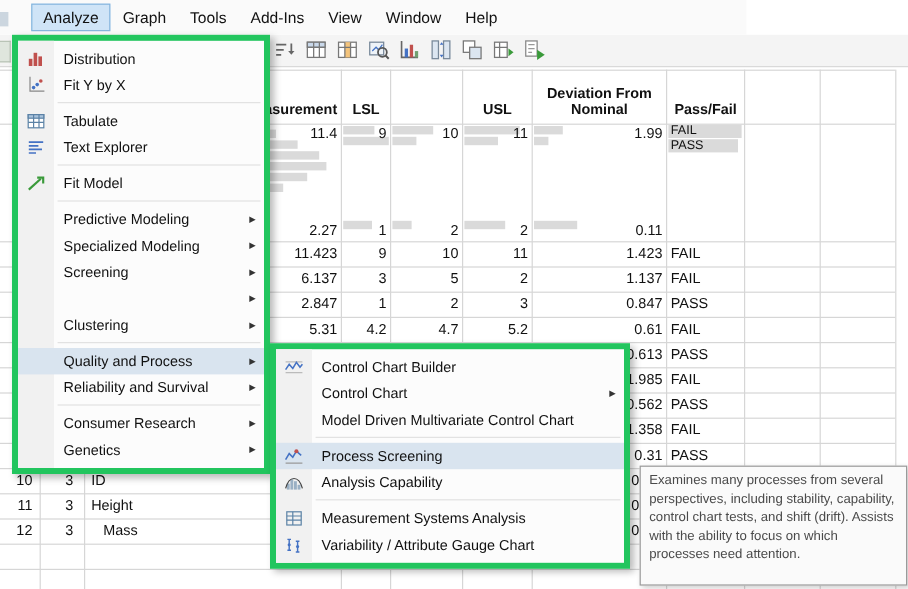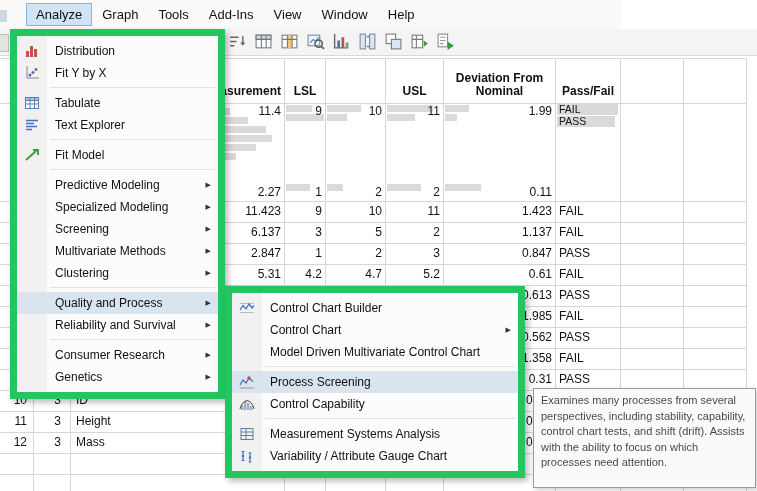"Distribution" .menu { border: 7px solid #22c55e -> 5px solid #22c55e }
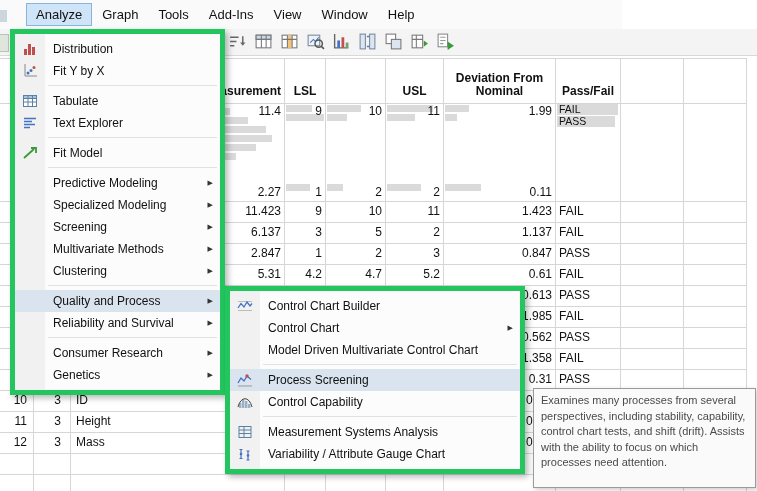"Multivariate Methods" span { html: <span>Multivariate Methods</span> -> none }
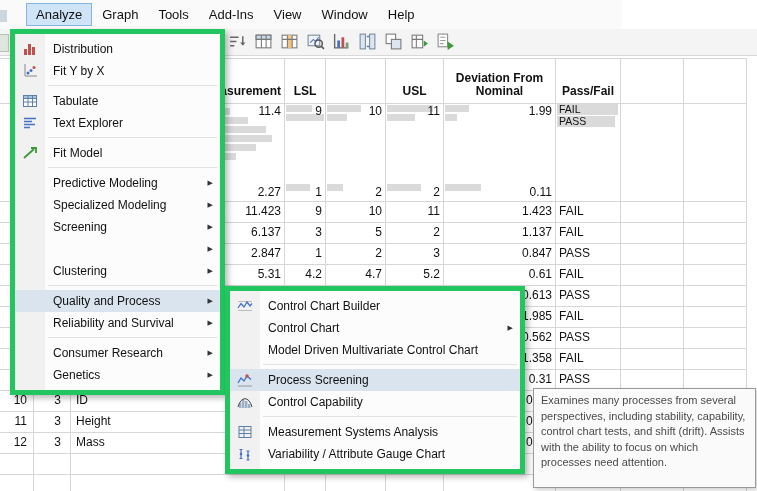"Control Capability" span { text: Control -> Analysis }
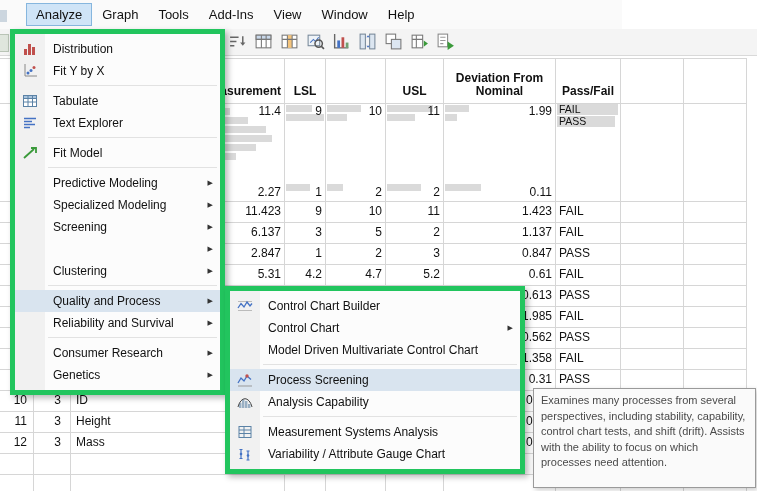"Mass" div.cell { left: 74px -> 84px }
